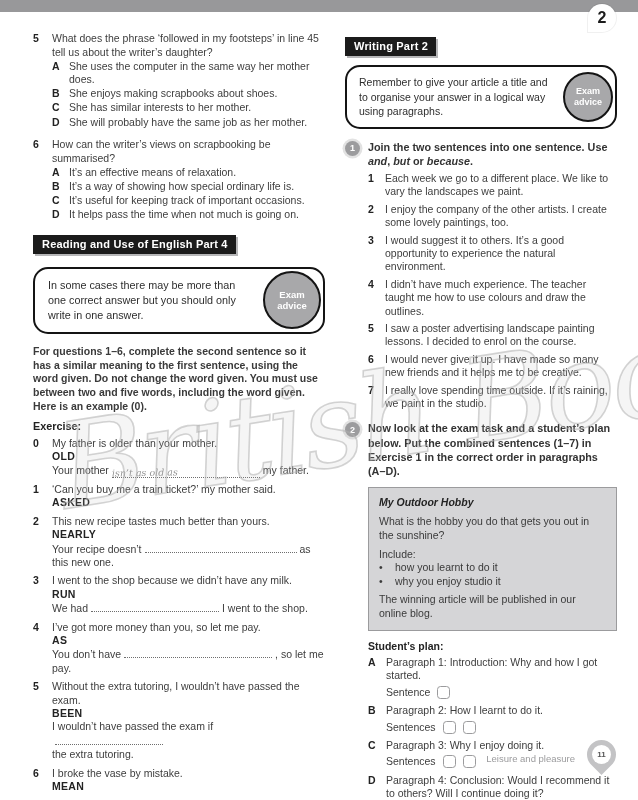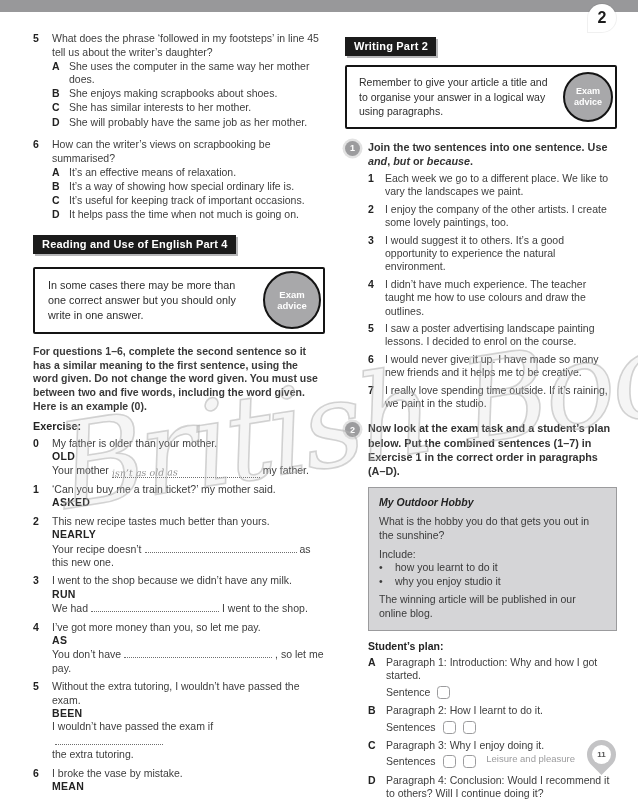"Remember to give your article" .advice { border-radius: 2px -> 15px }
